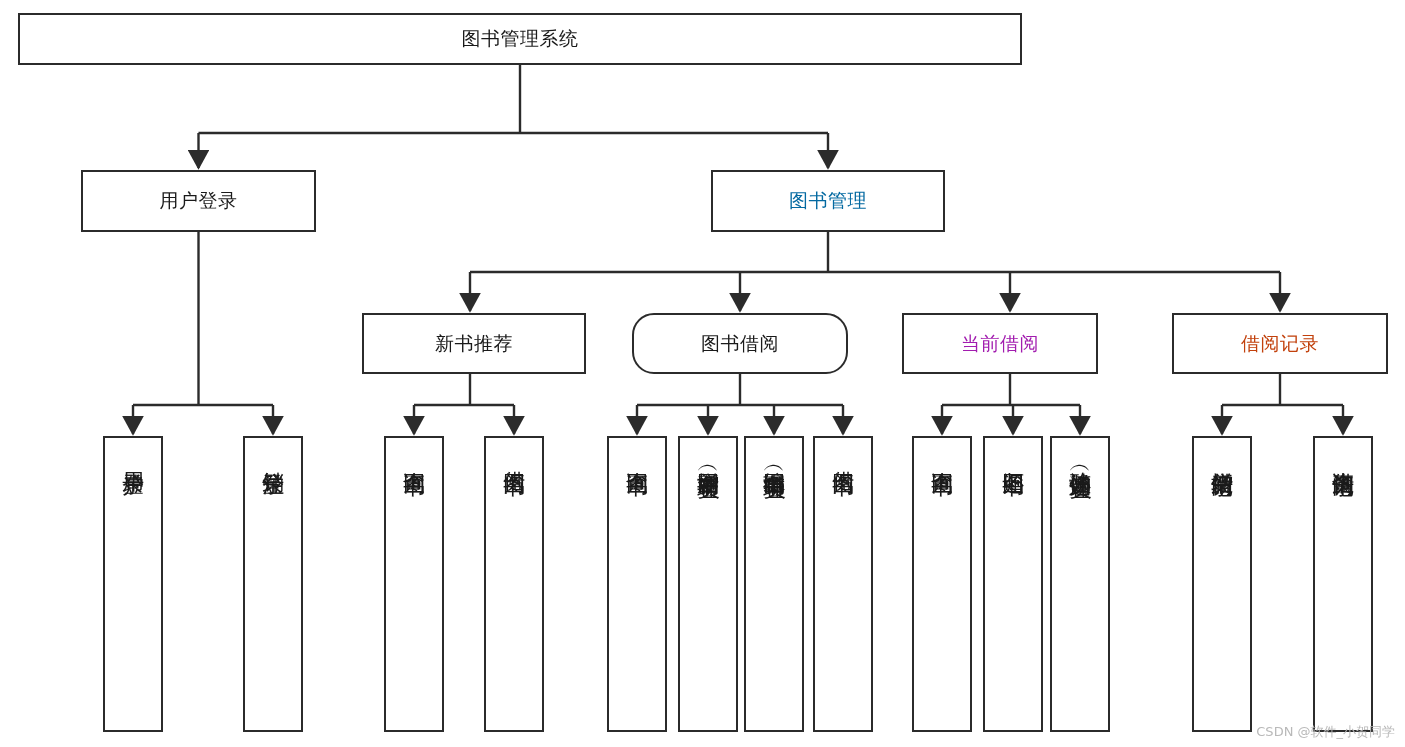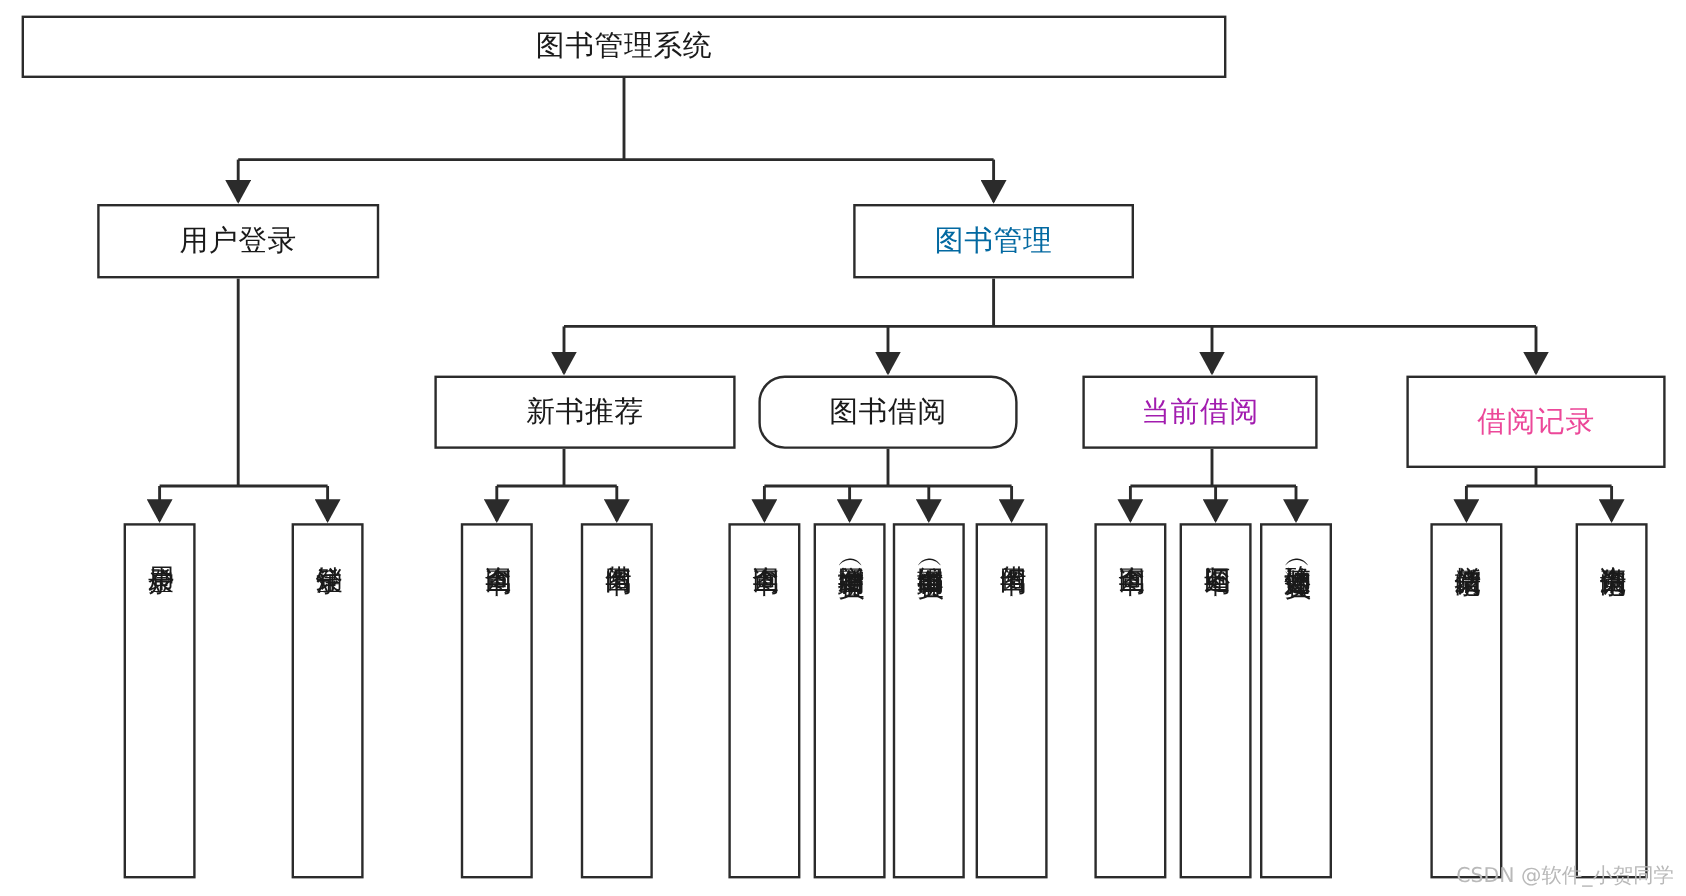"图书管理系统" .node.horiz .lbl { font-size: 24px -> 19px }
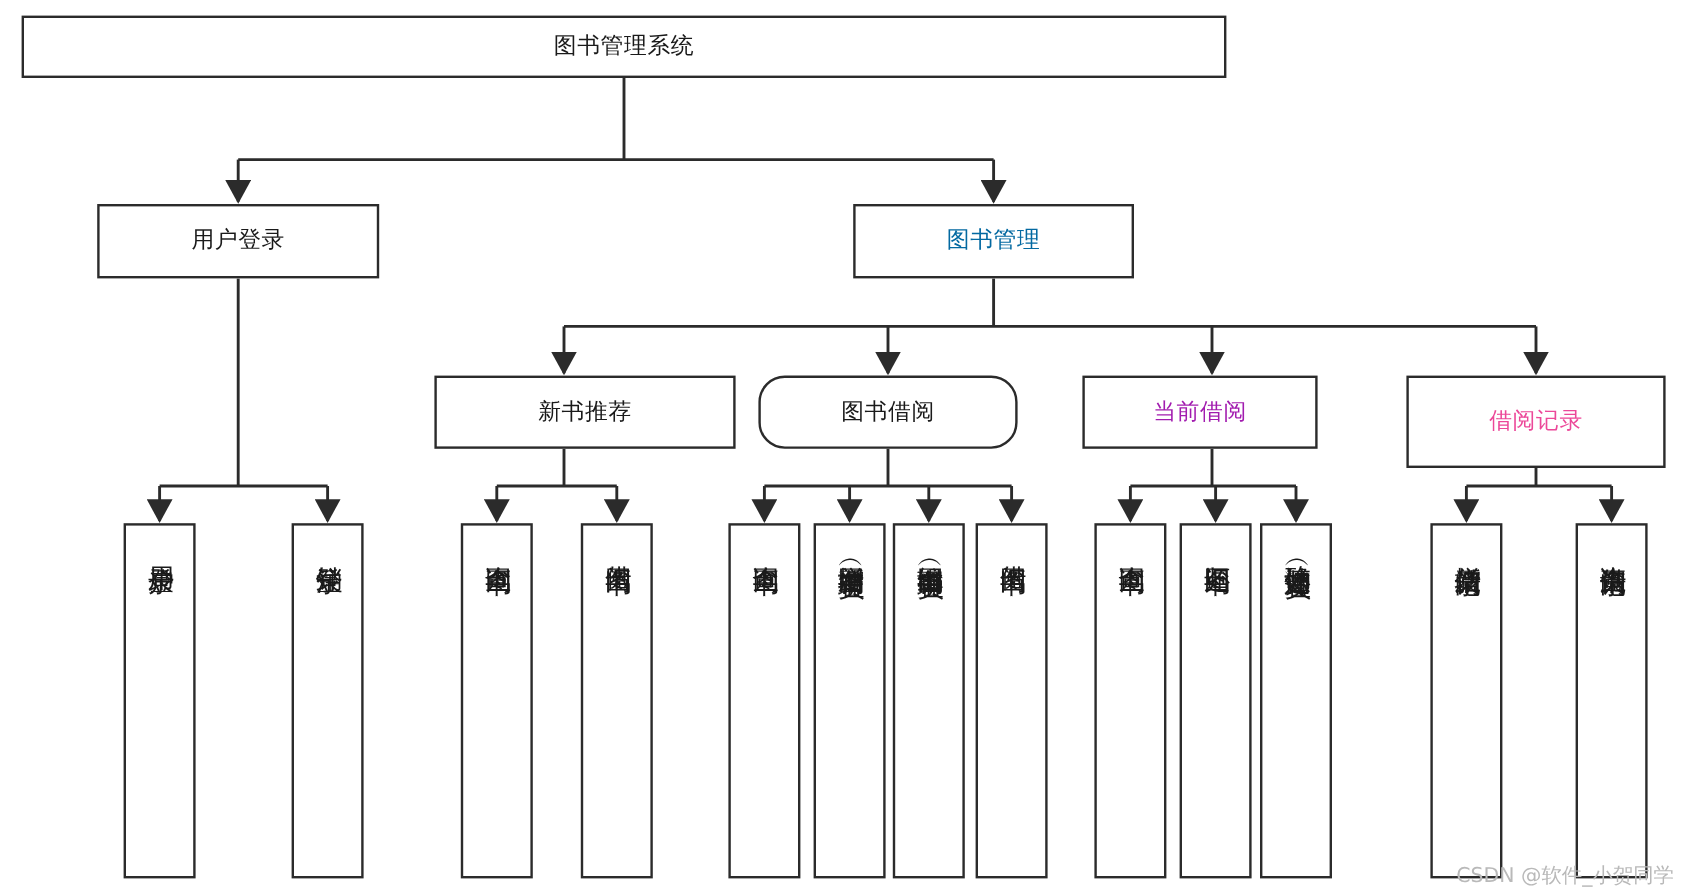"新书推荐" div.node { width: 251px -> 224px }
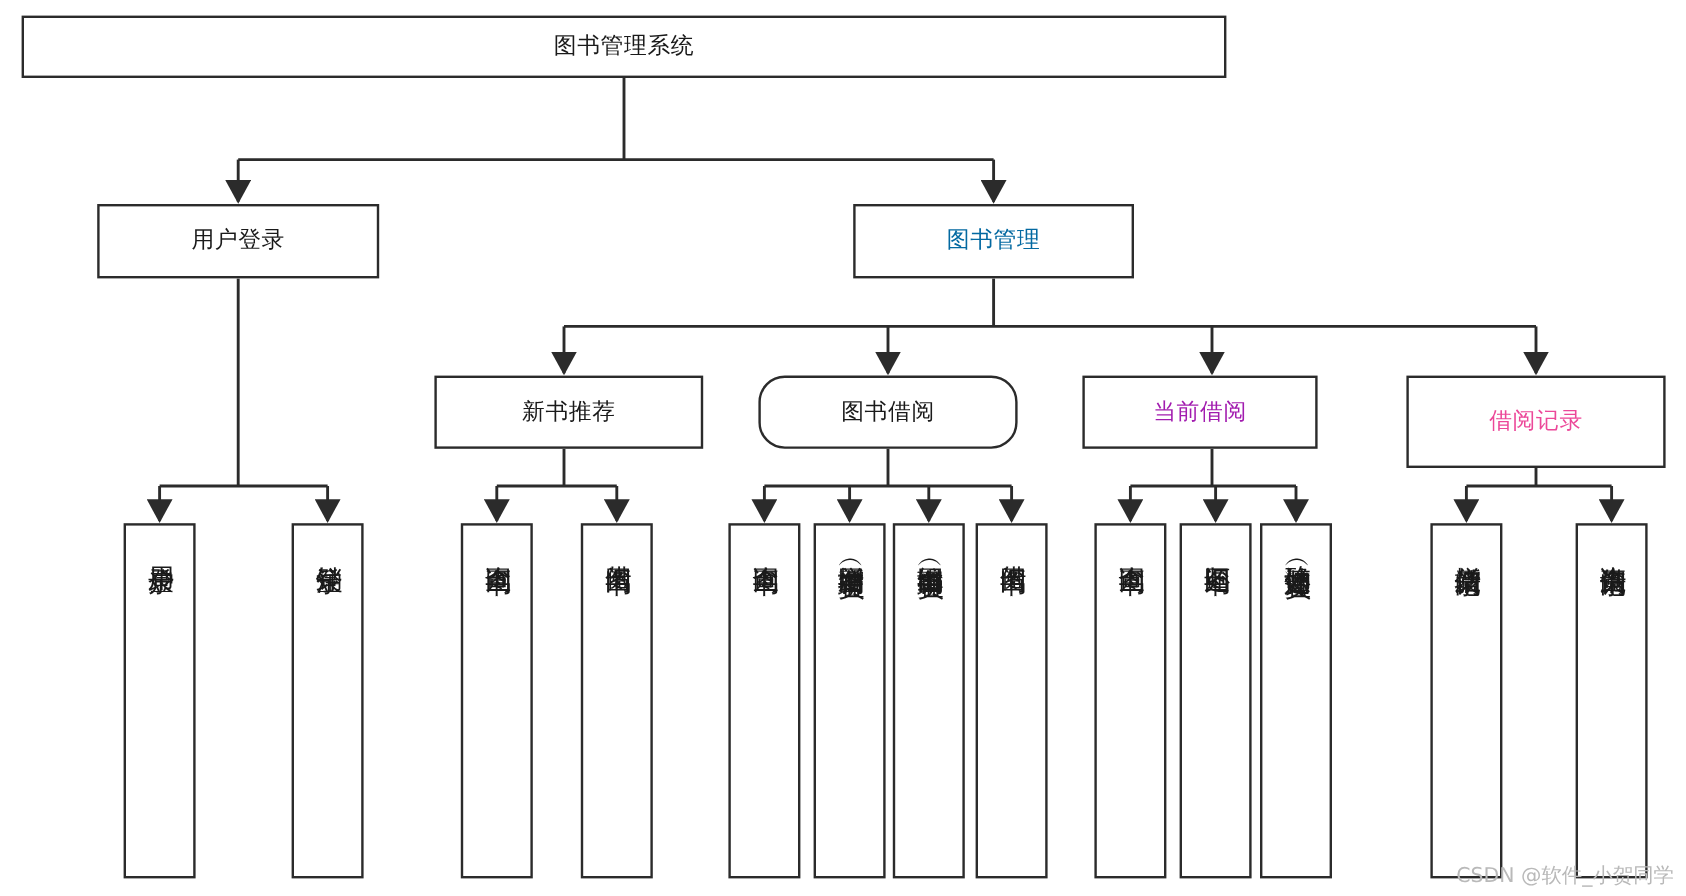"借阅记录" div.node { color: #ec4899 -> #c2410c; height: 77px -> 61px }
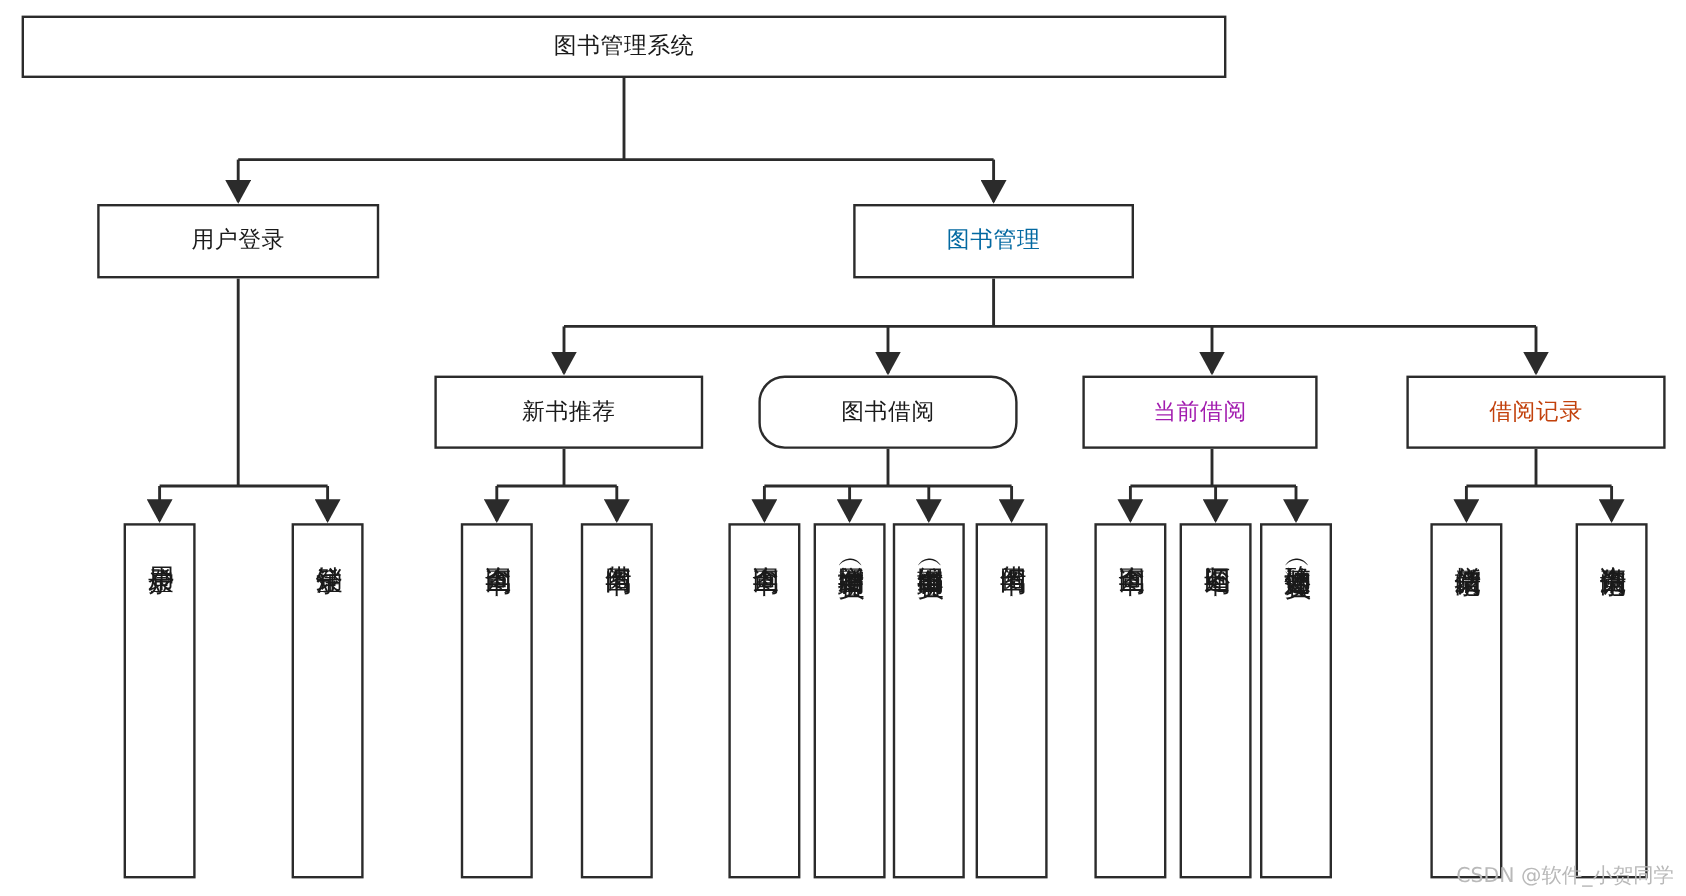"CSDN @软件_小贺同学" .watermark { font-size: 17px -> 13px }
